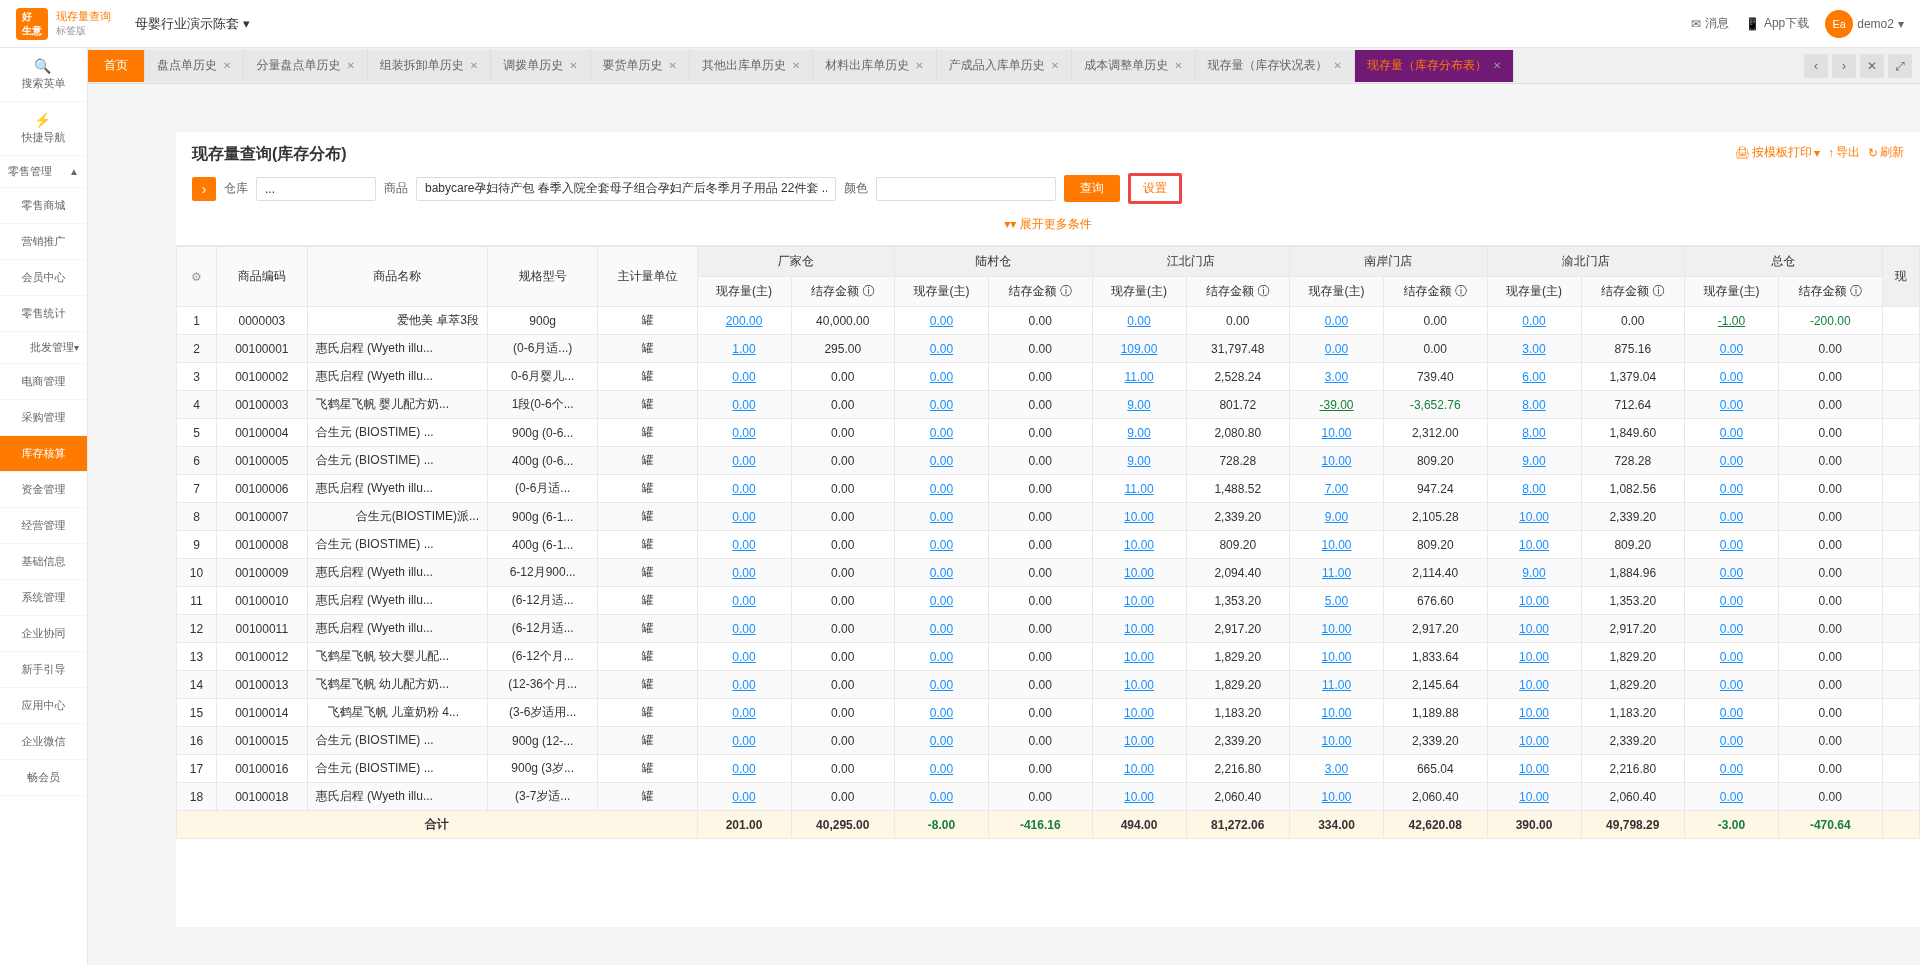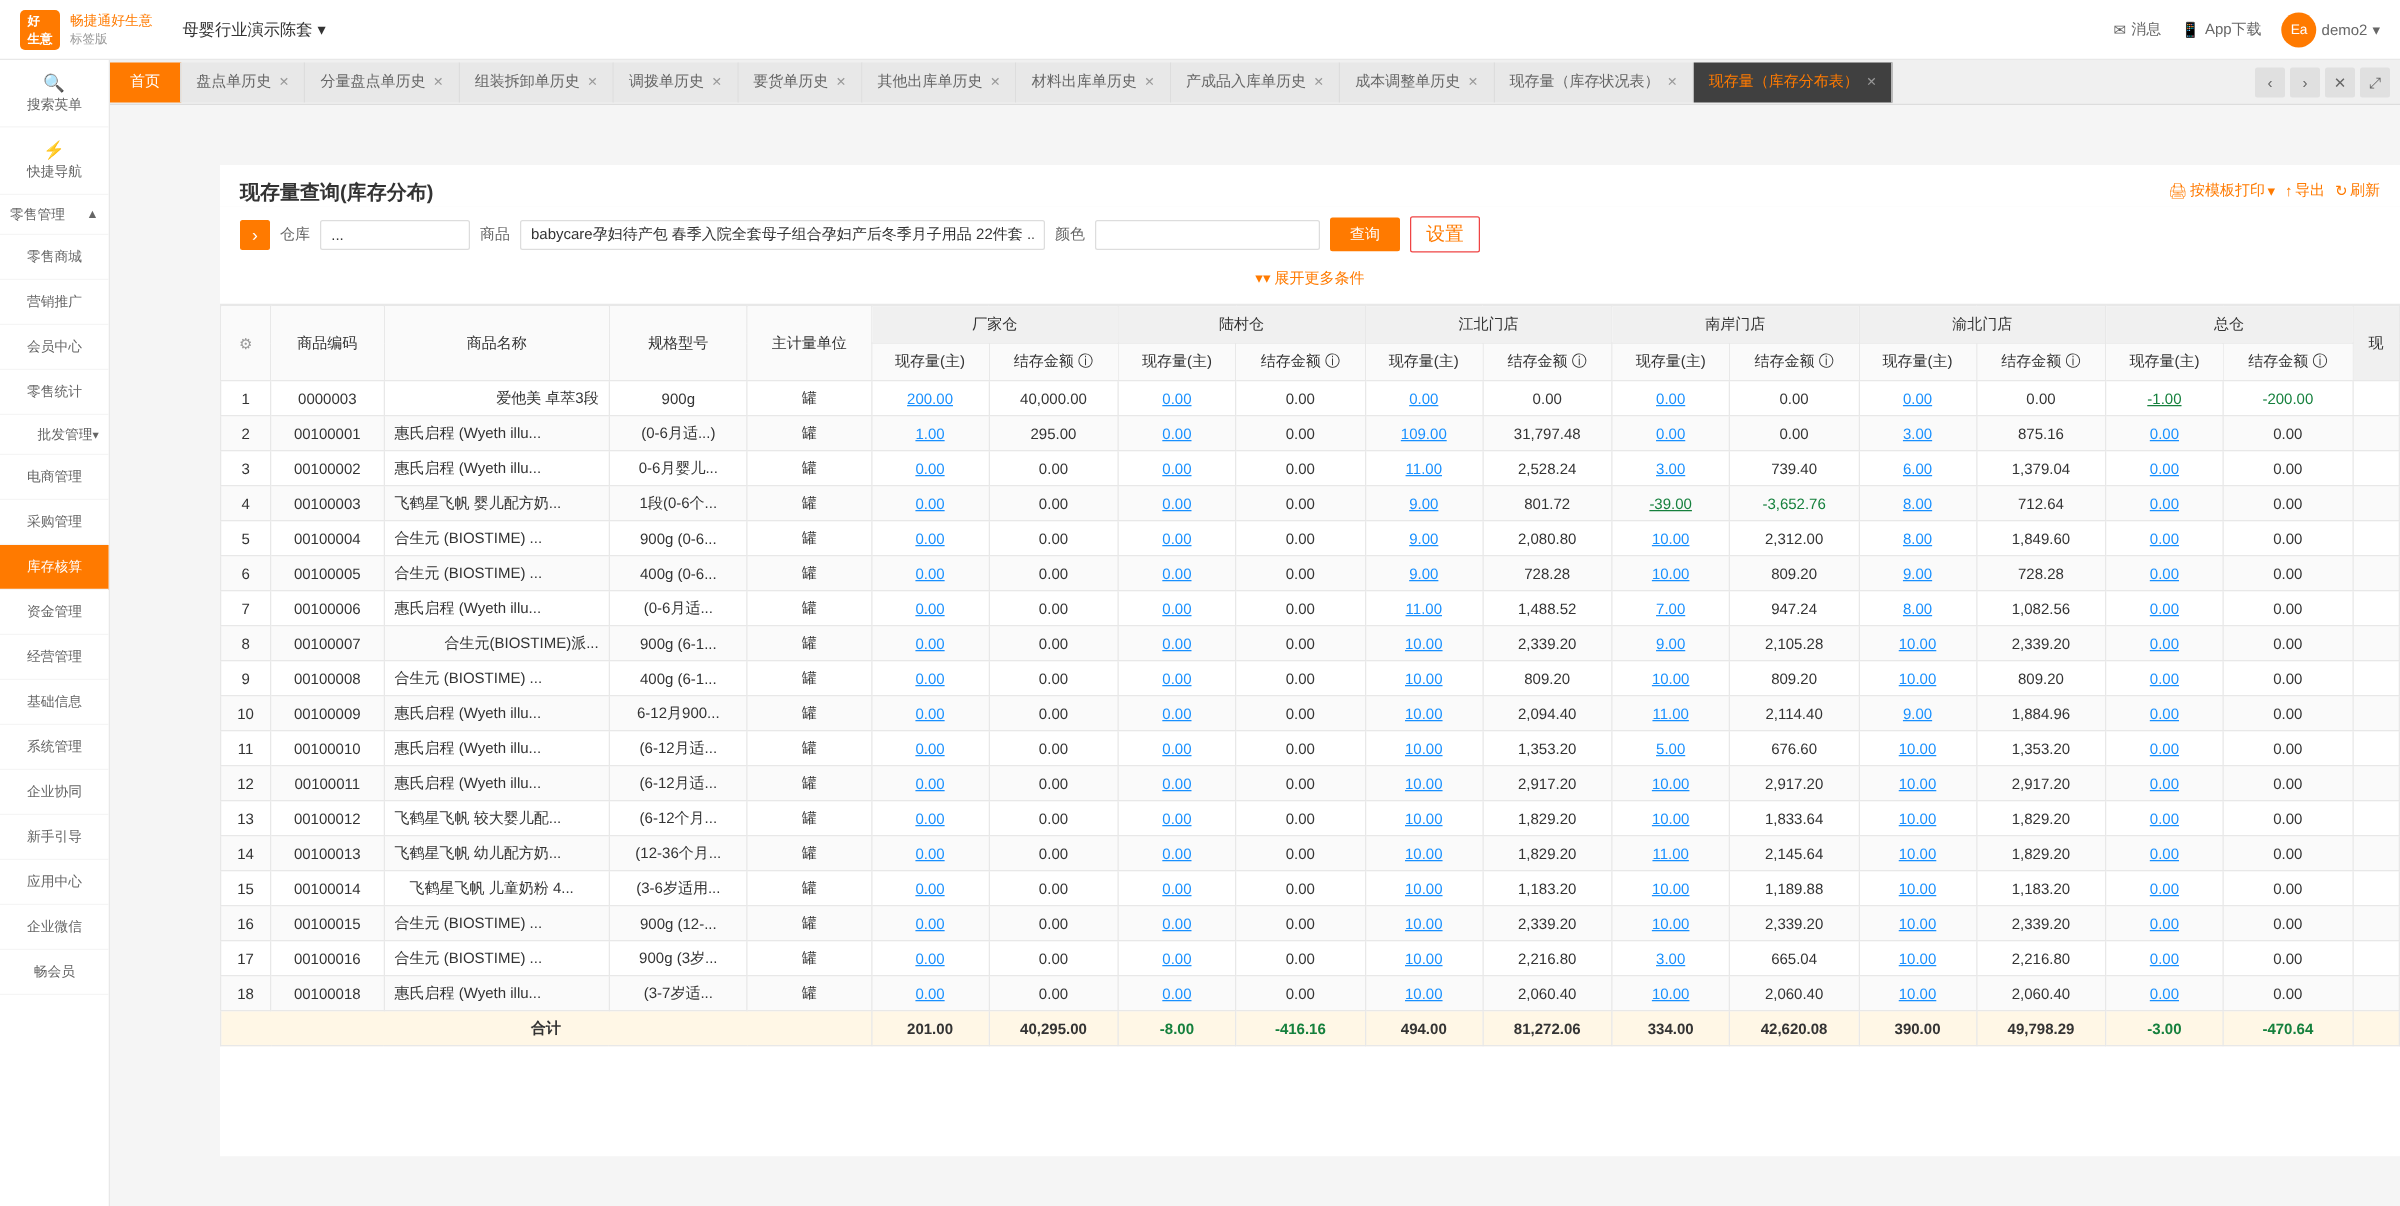"畅捷通好生意" div { text: 畅捷通好生意 -> 现存量查询 }
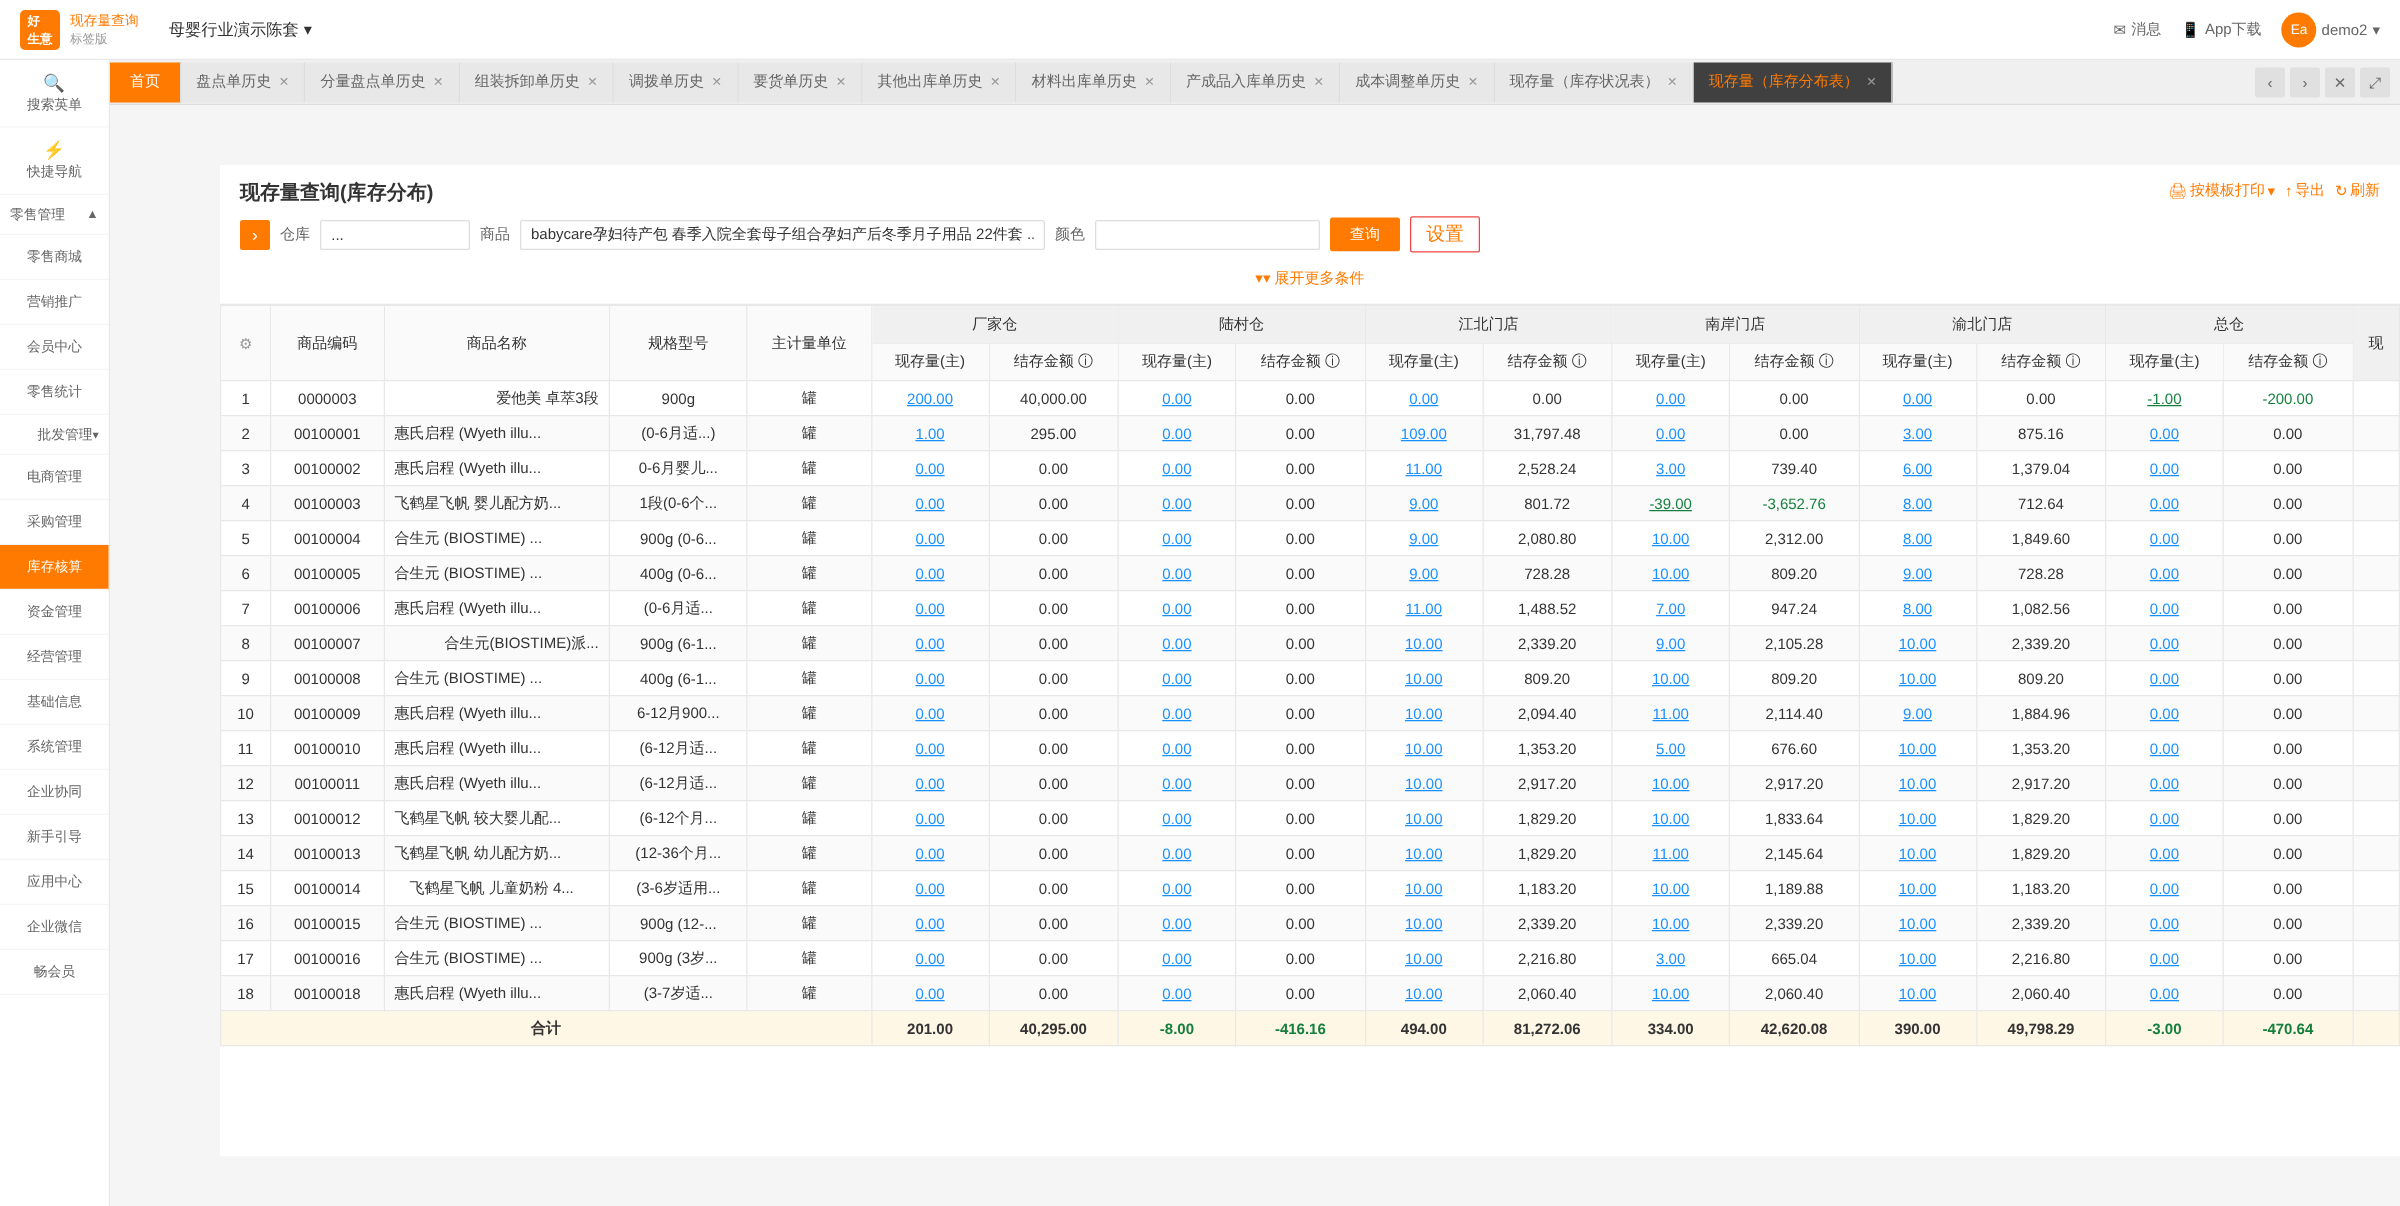"现存量（库存分布表）" .tab-item.active { background: #404040 -> #701a75 }
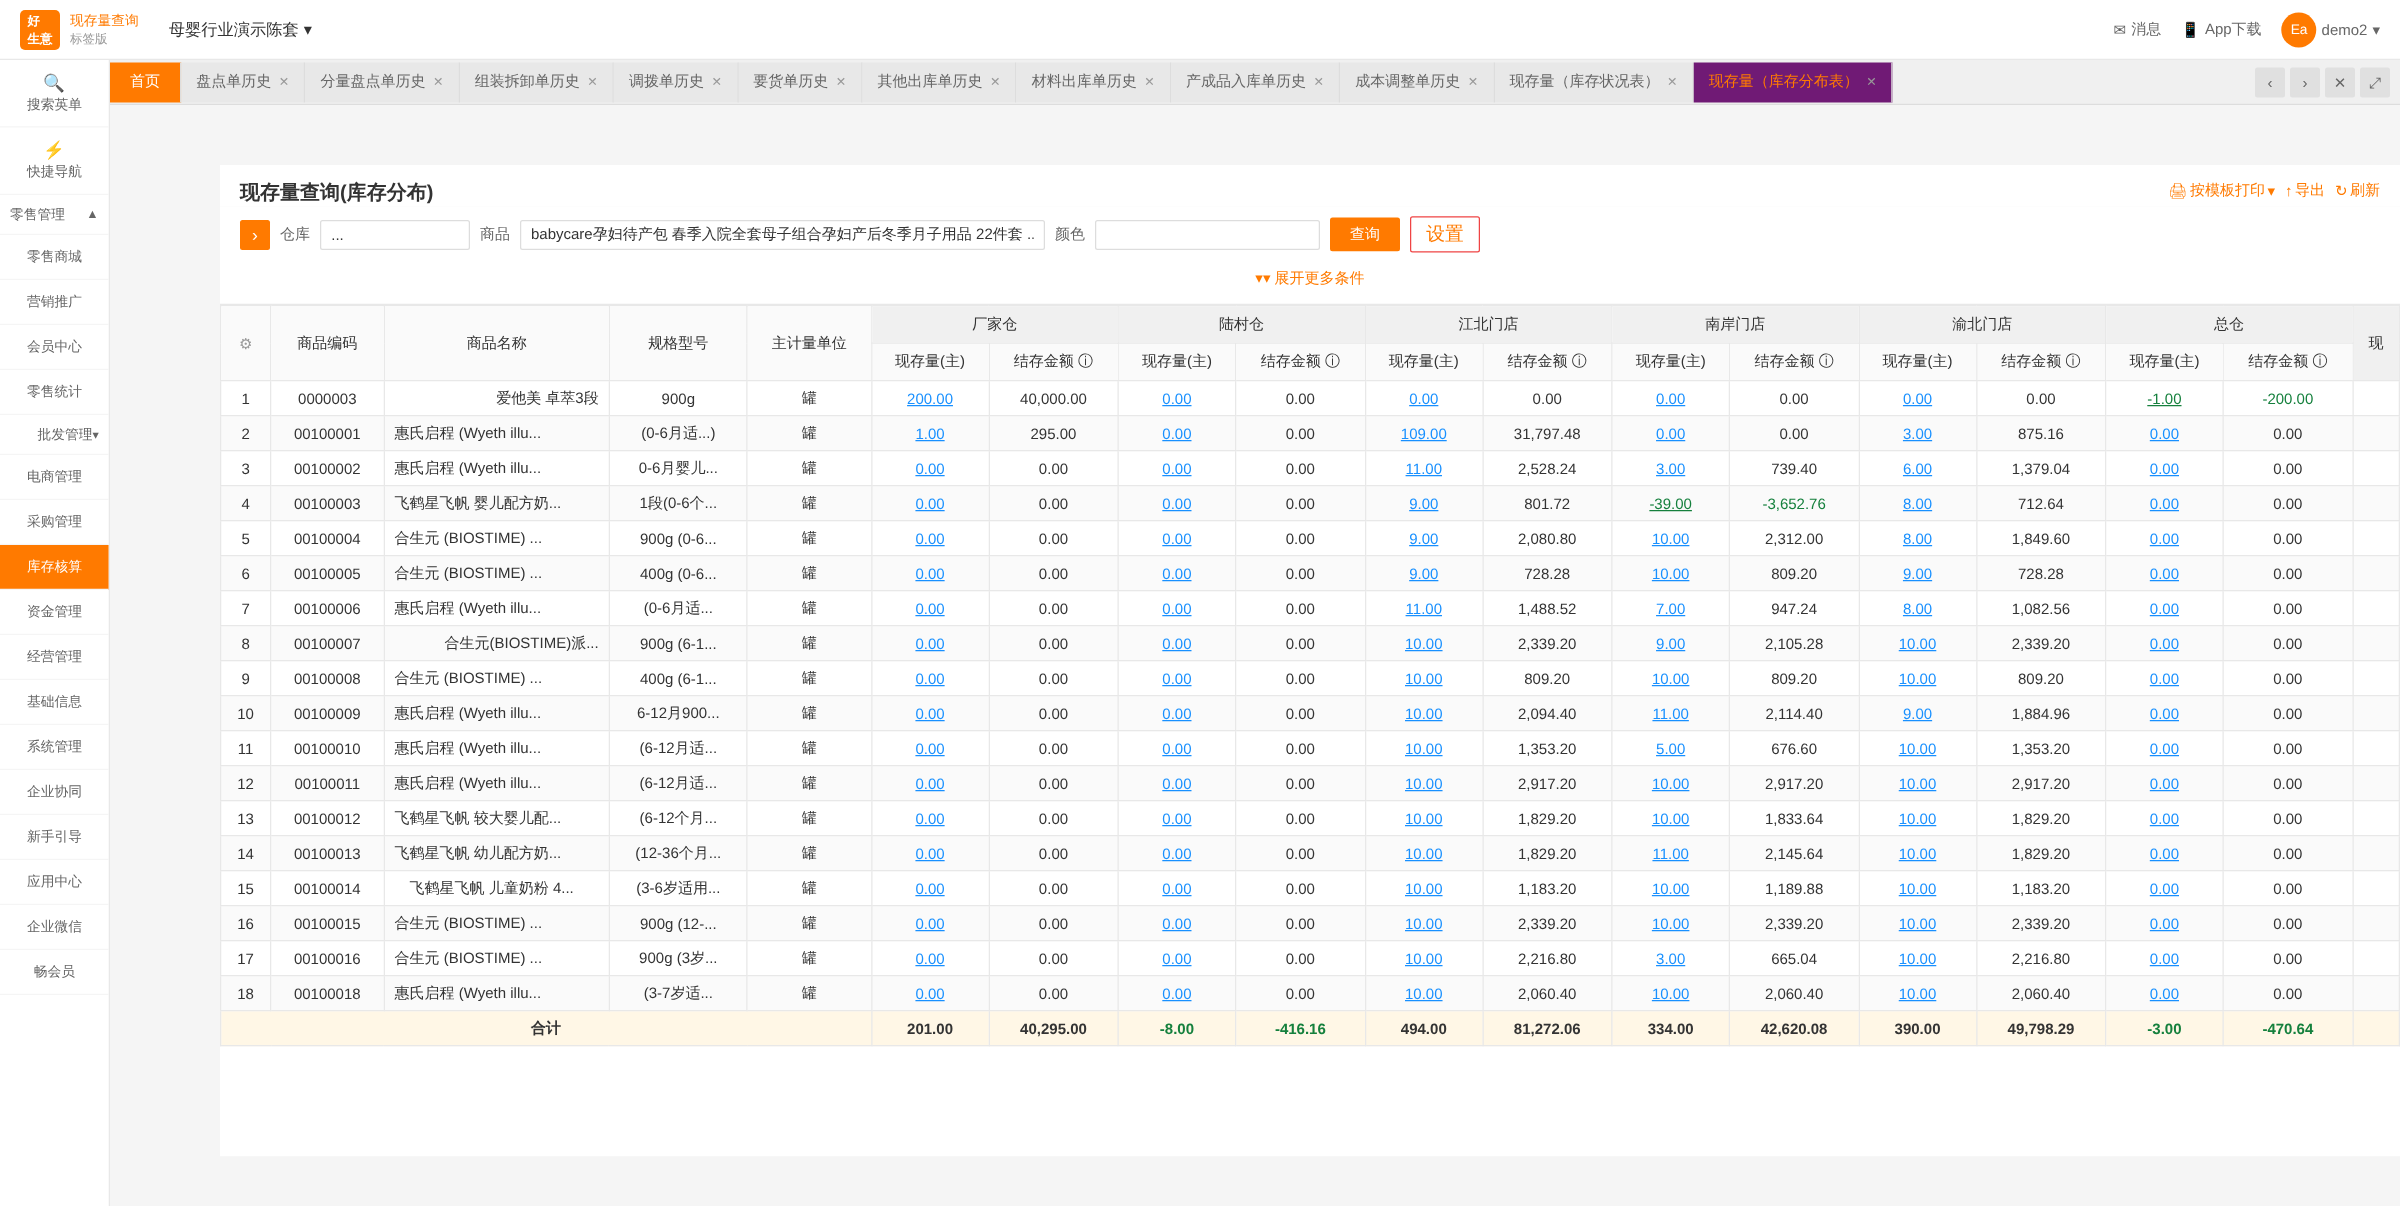"设置" .setting-btn { border: 1px solid #ef4444 -> 3px solid #ef4444; font-size: 15px -> 12px }
